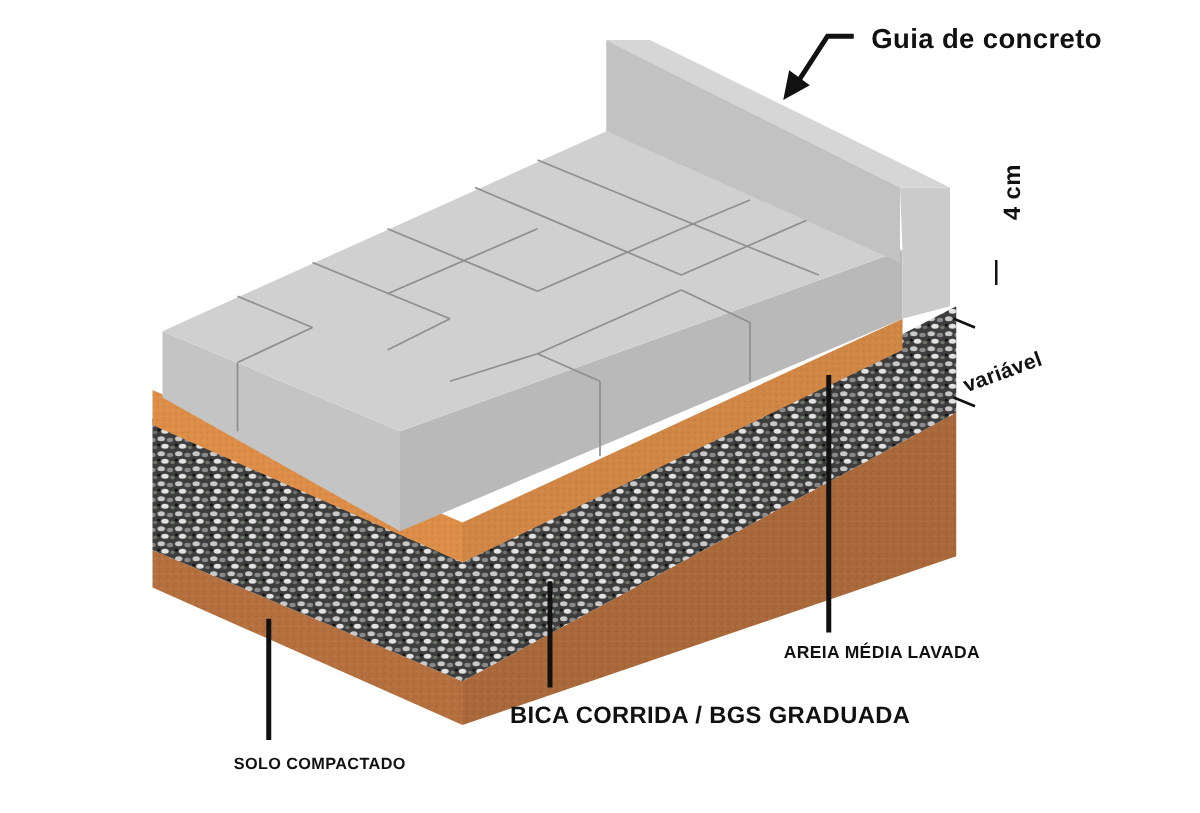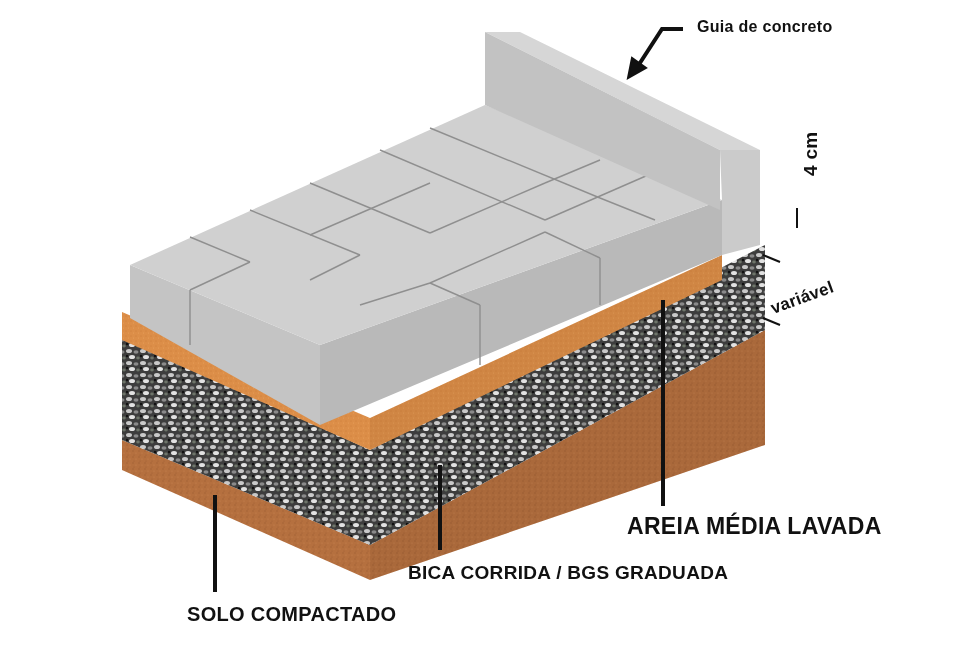"Guia de concreto" .lbl-guia { font-size: 16px -> 22px }
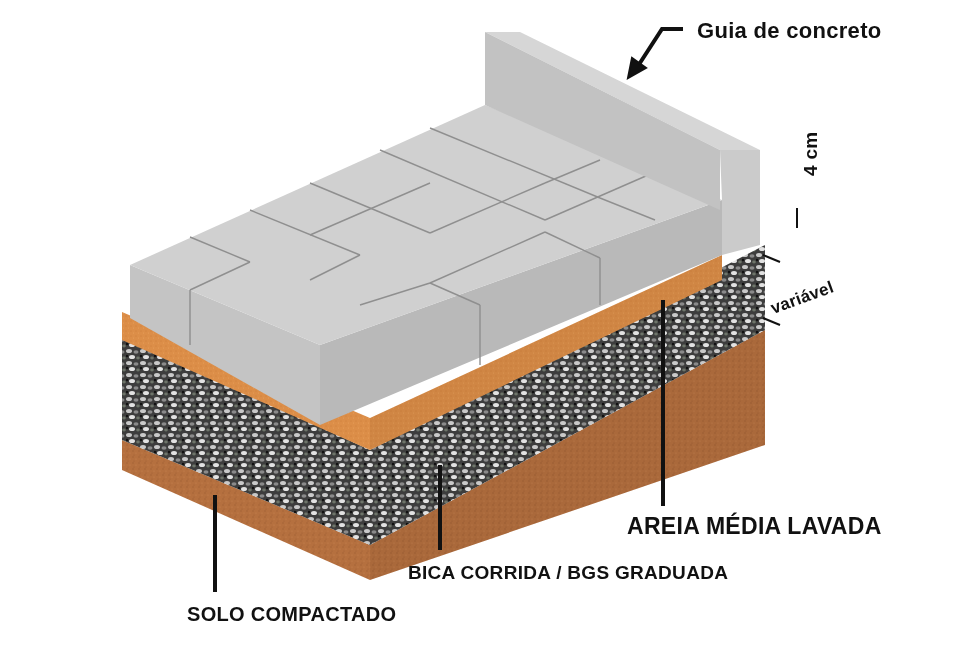"AREIA MÉDIA LAVADA" .lbl-areia { font-size: 23px -> 14px }
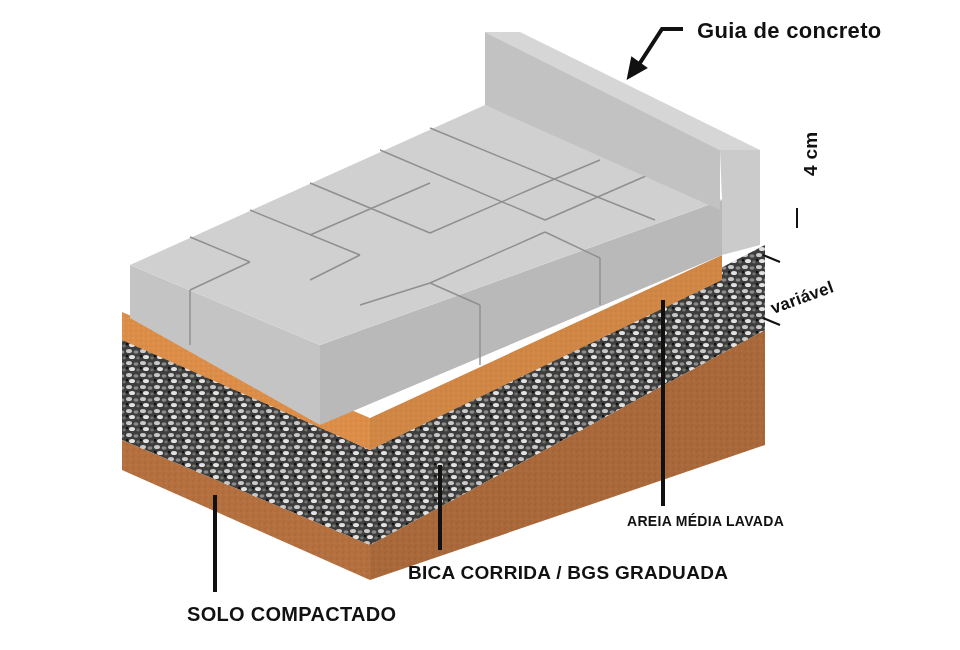"SOLO COMPACTADO" .lbl-solo { font-size: 20px -> 13px }
